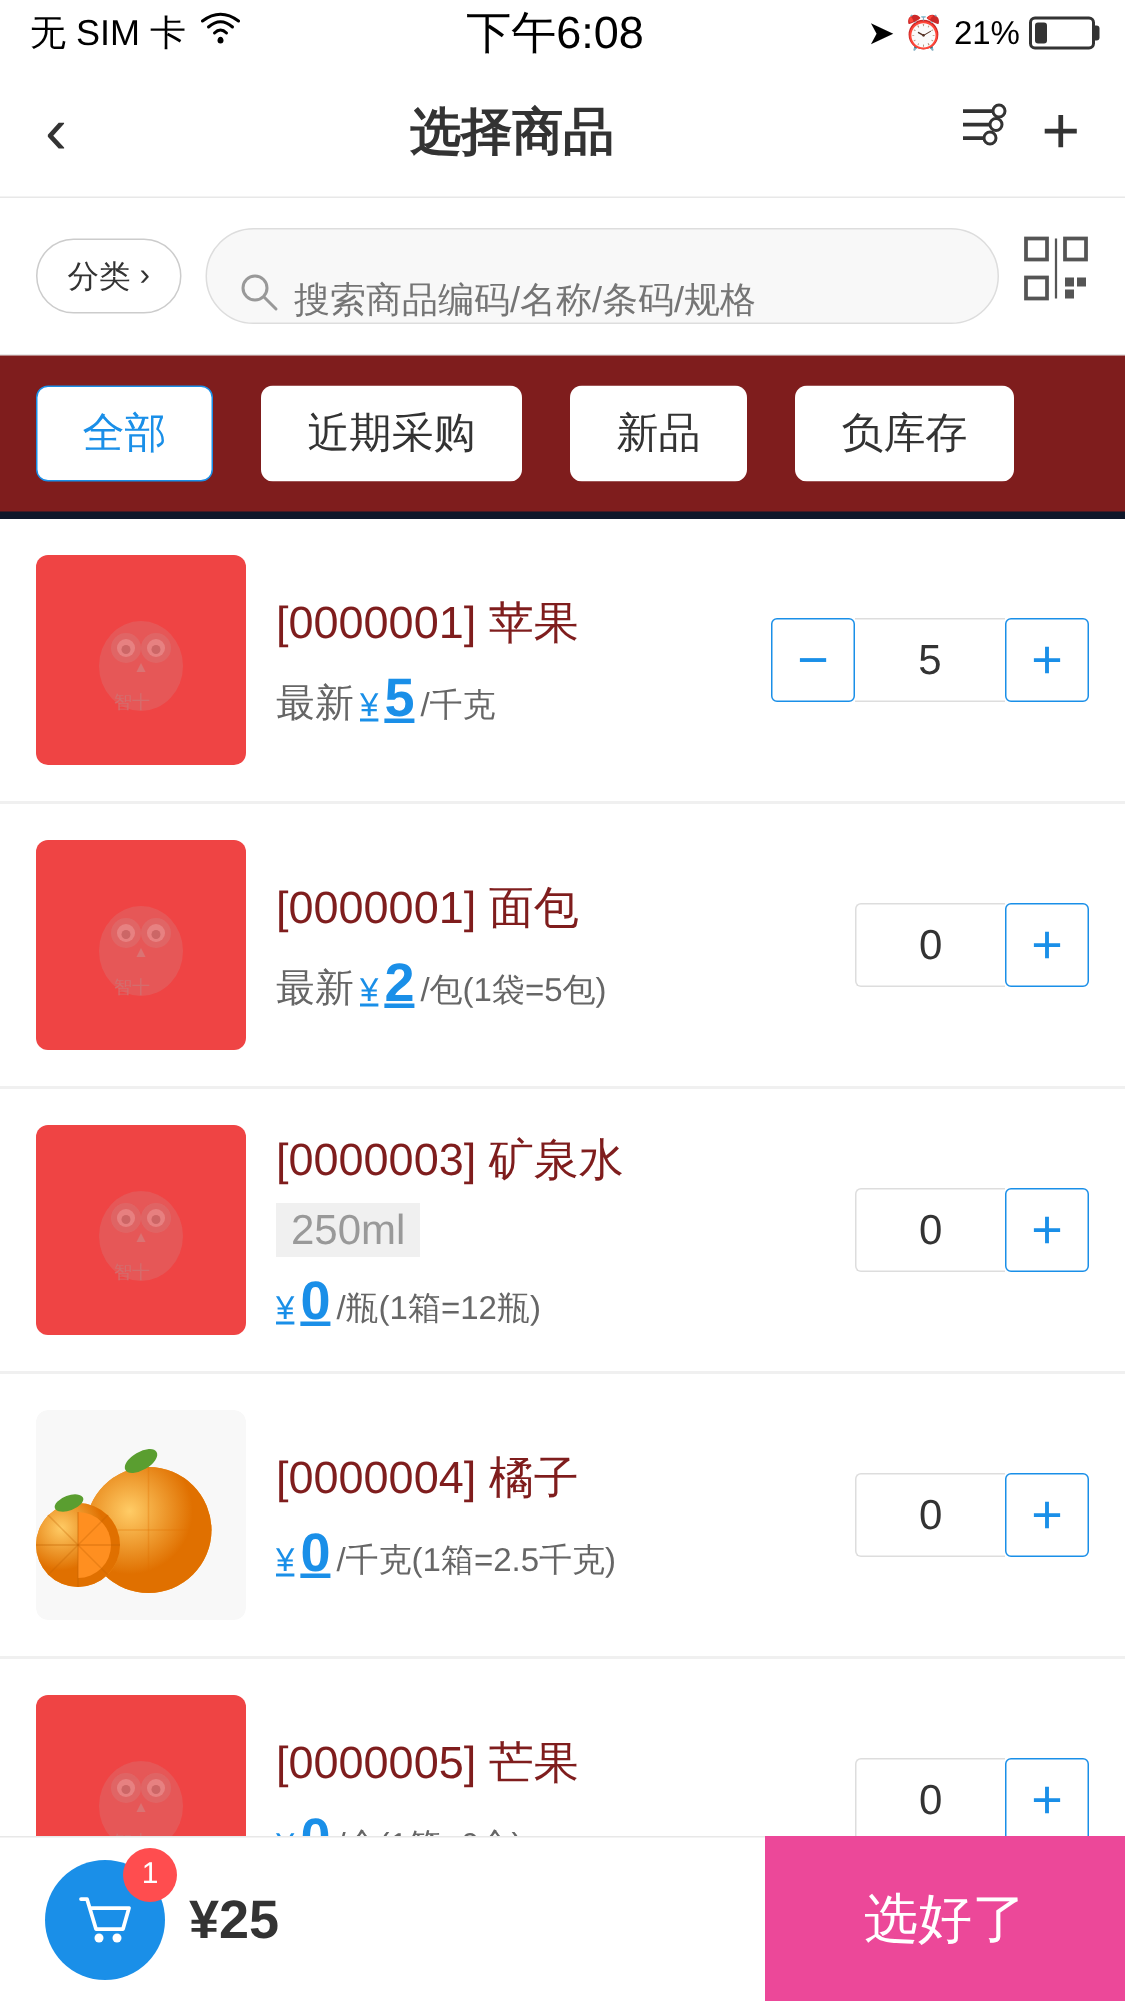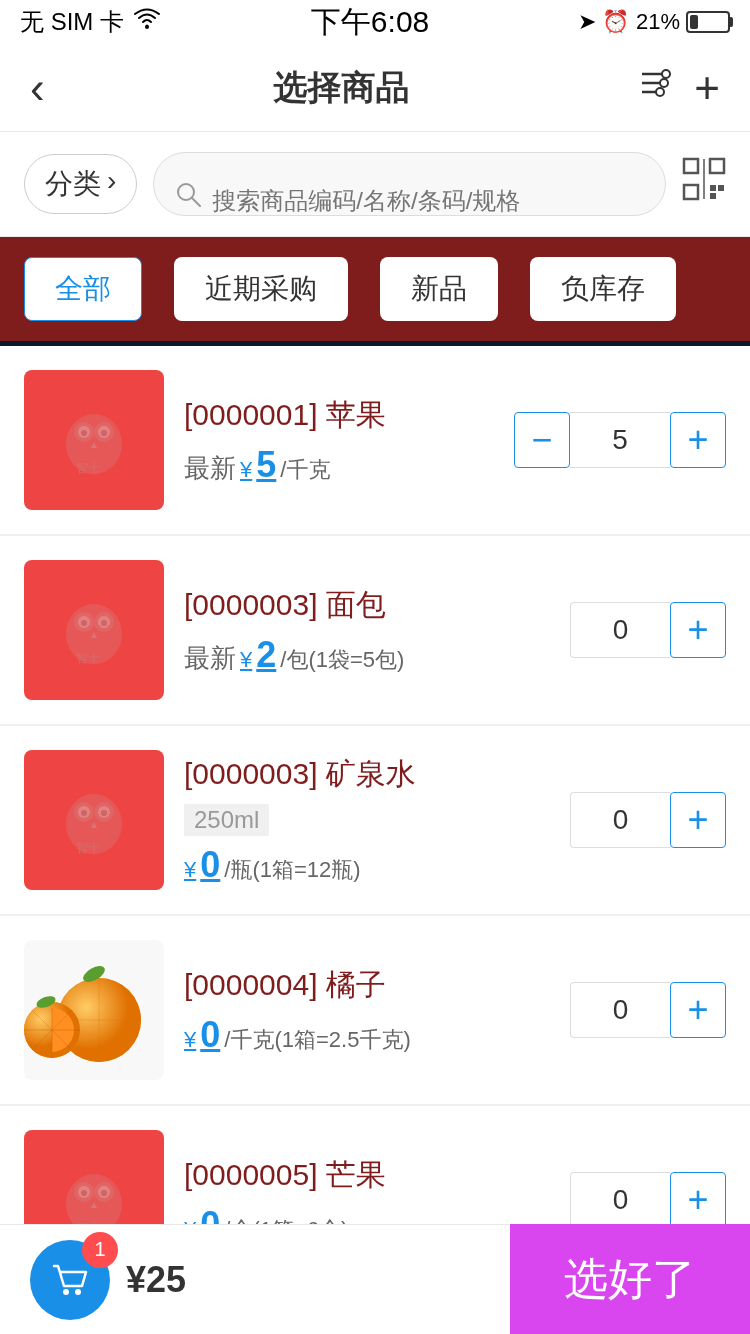"分类" .category-btn { align-items: none -> center; font-size: 28px -> 21px }
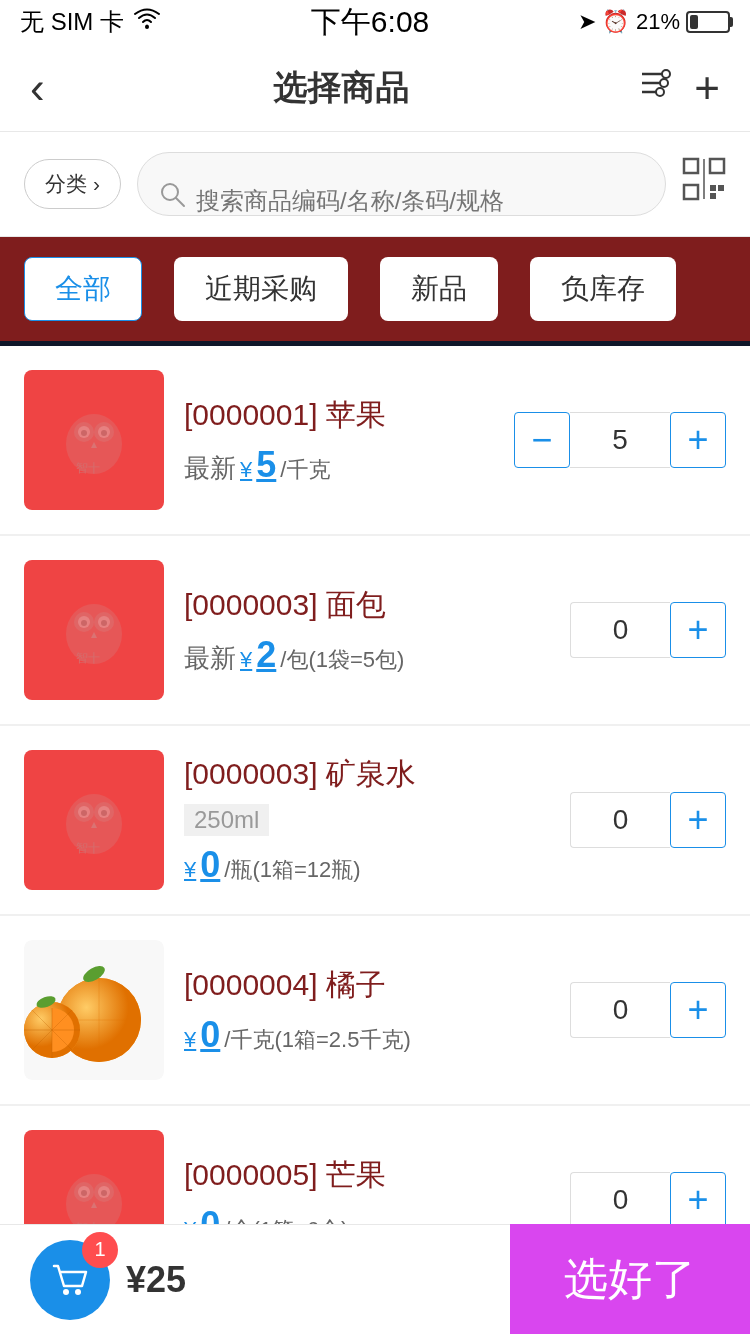"[0000003] 面包" div.product-name { text: 0000003 -> 0000001 }
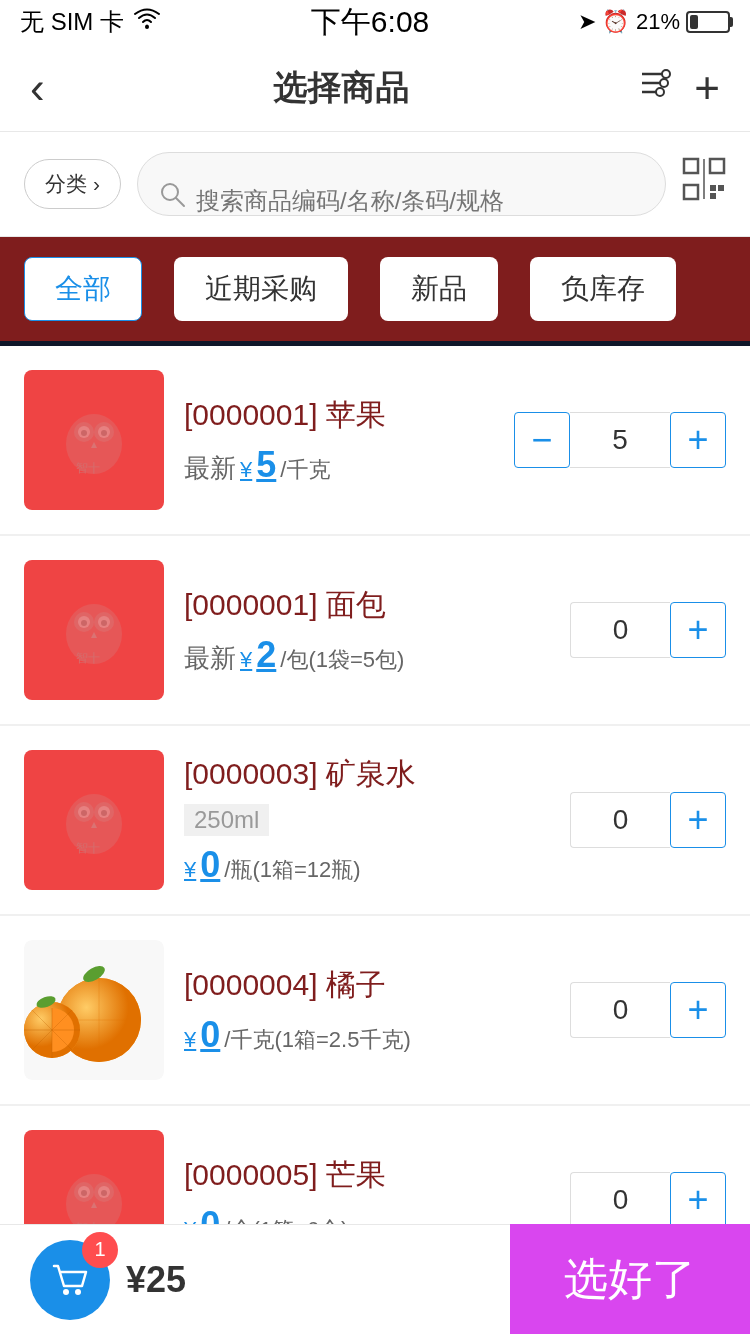"250ml" .product-spec { font-size: 24px -> 28px }
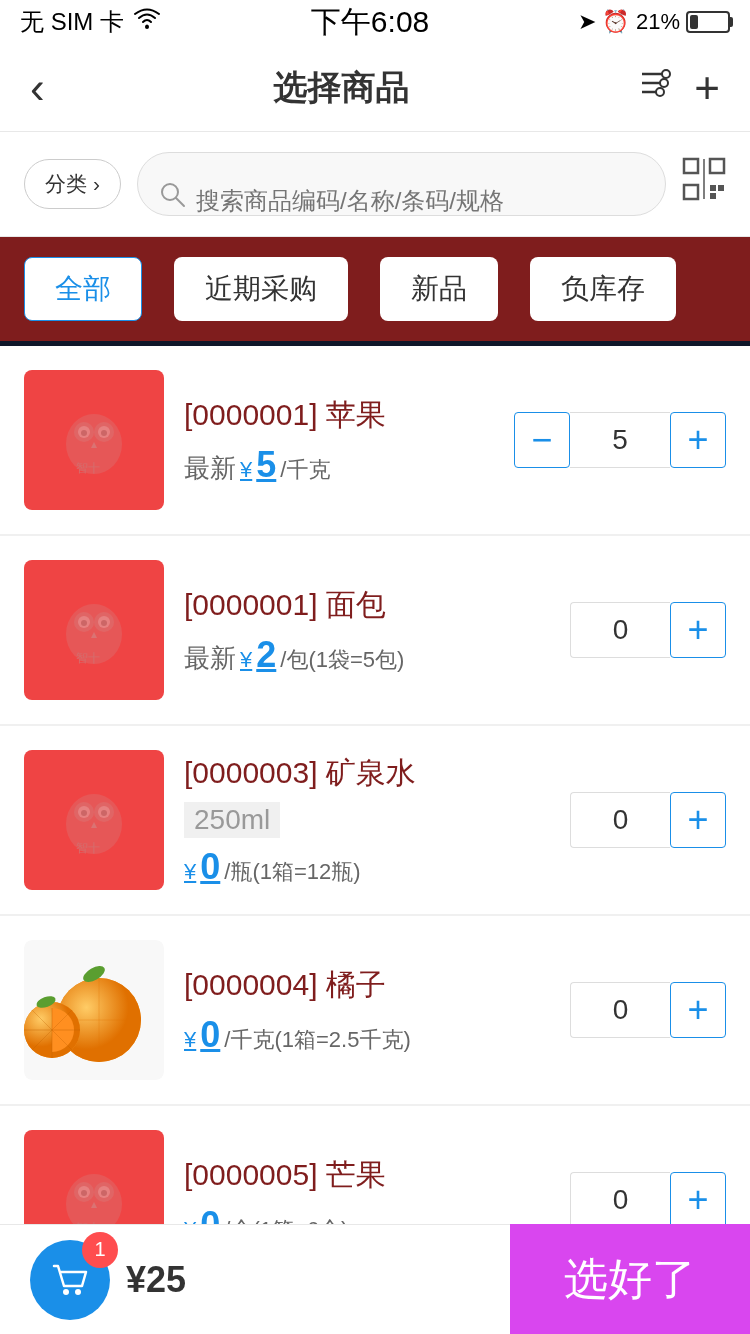"选好了" .confirm-btn { background: #d946ef -> #ec4899; font-size: 44px -> 36px }
